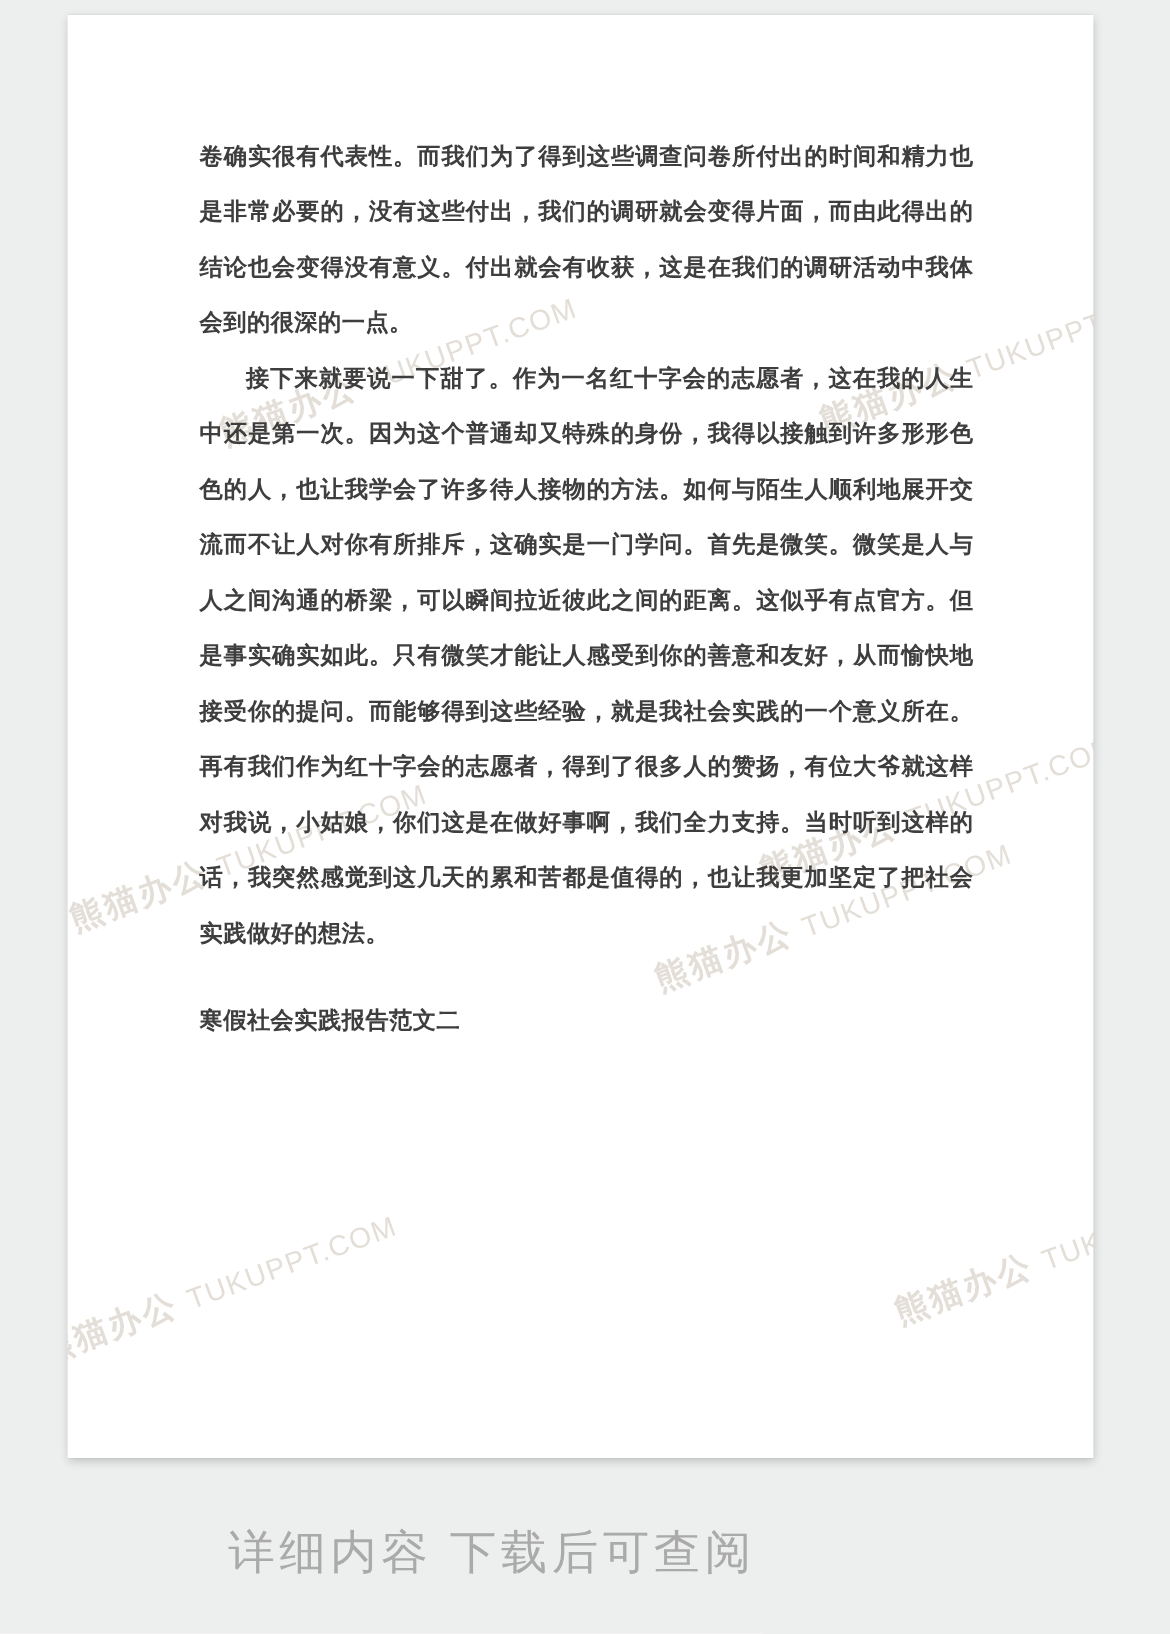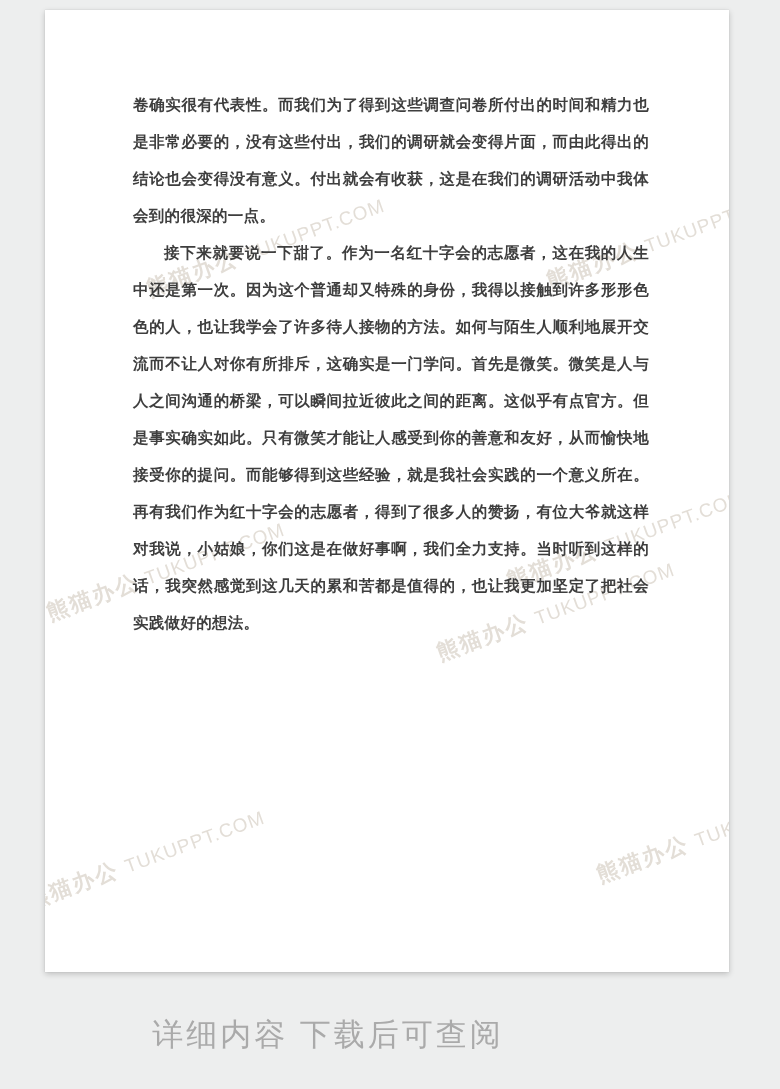"寒假社会实践报告范文二" p.heading { html: none -> <p>寒假社会实践报告范文二</p> }
